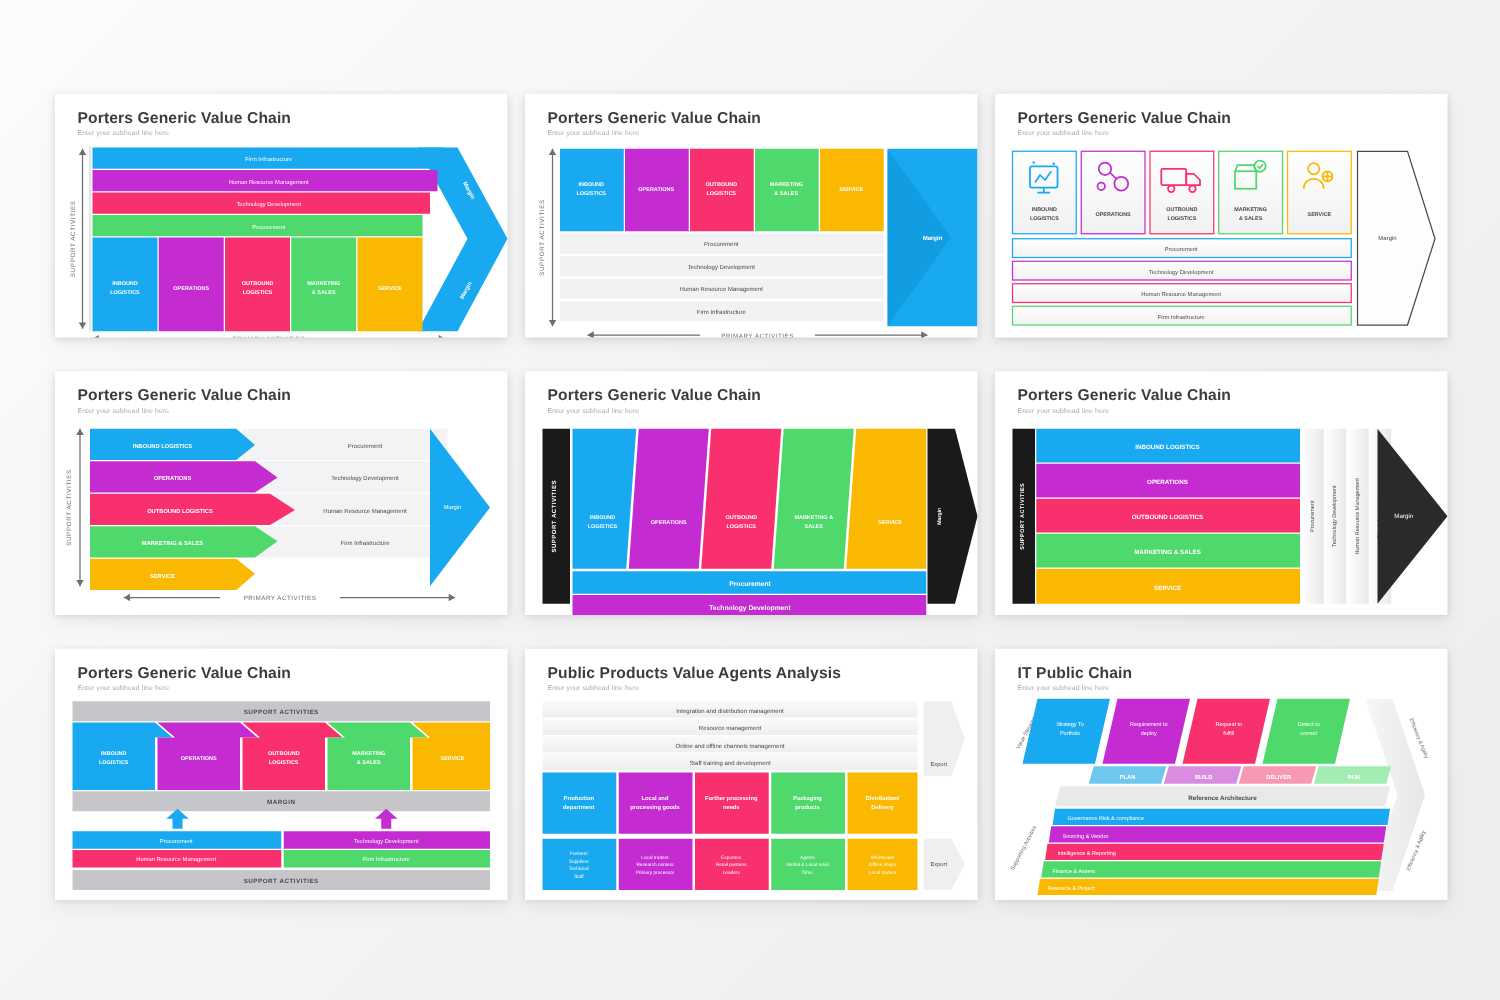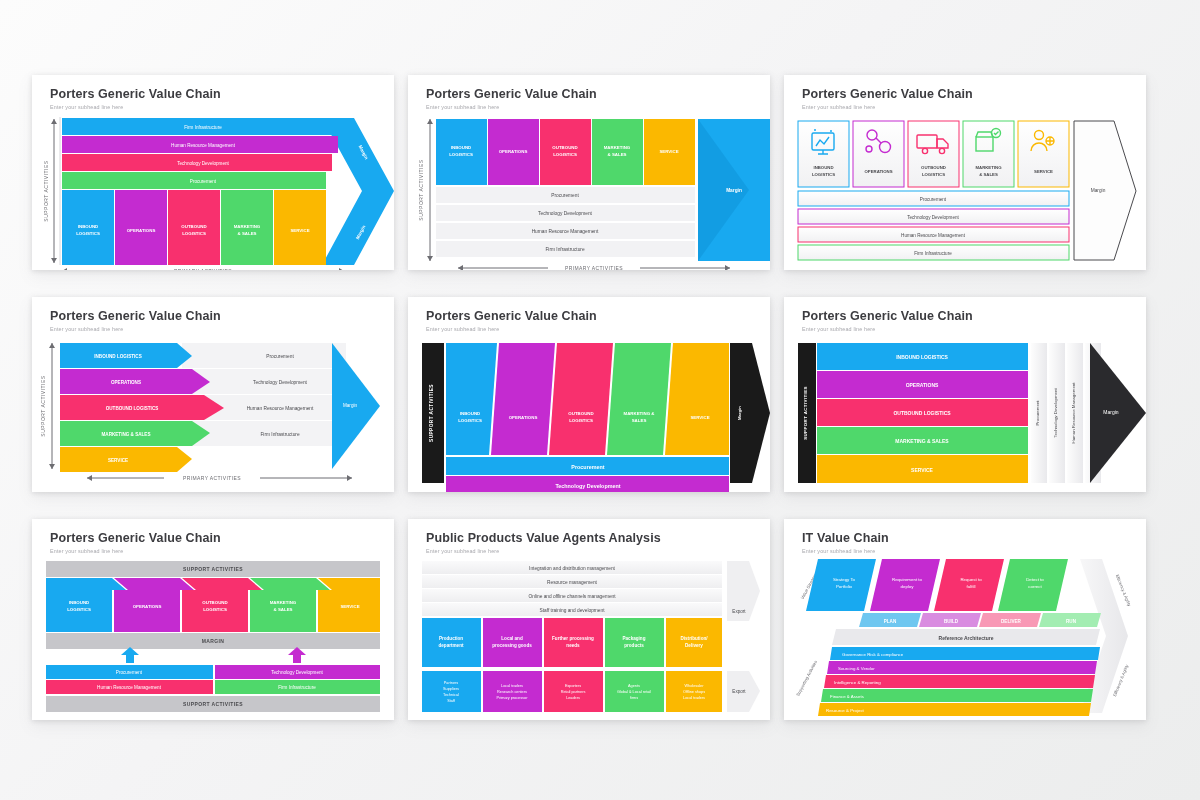"Porters Generic Value Chain" .grid { left: 32px -> 44px }
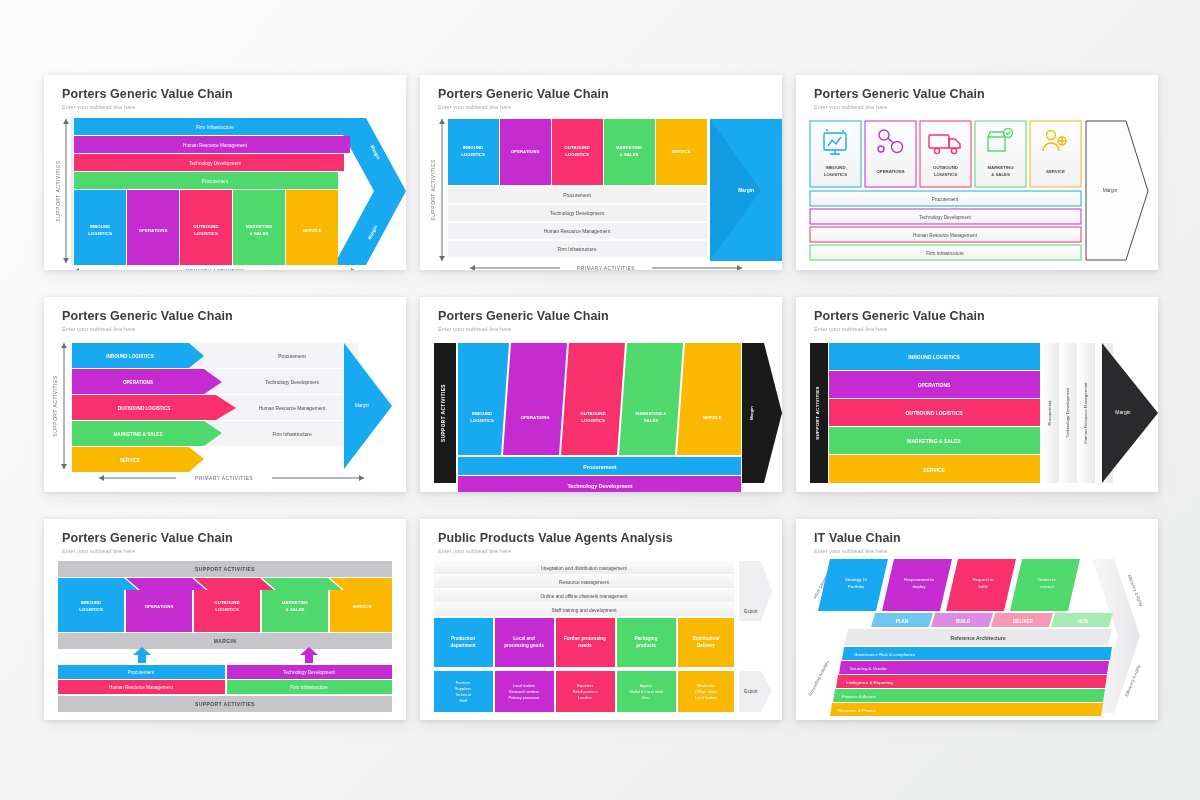"IT Value Chain" div.title { text: Value -> Public }
